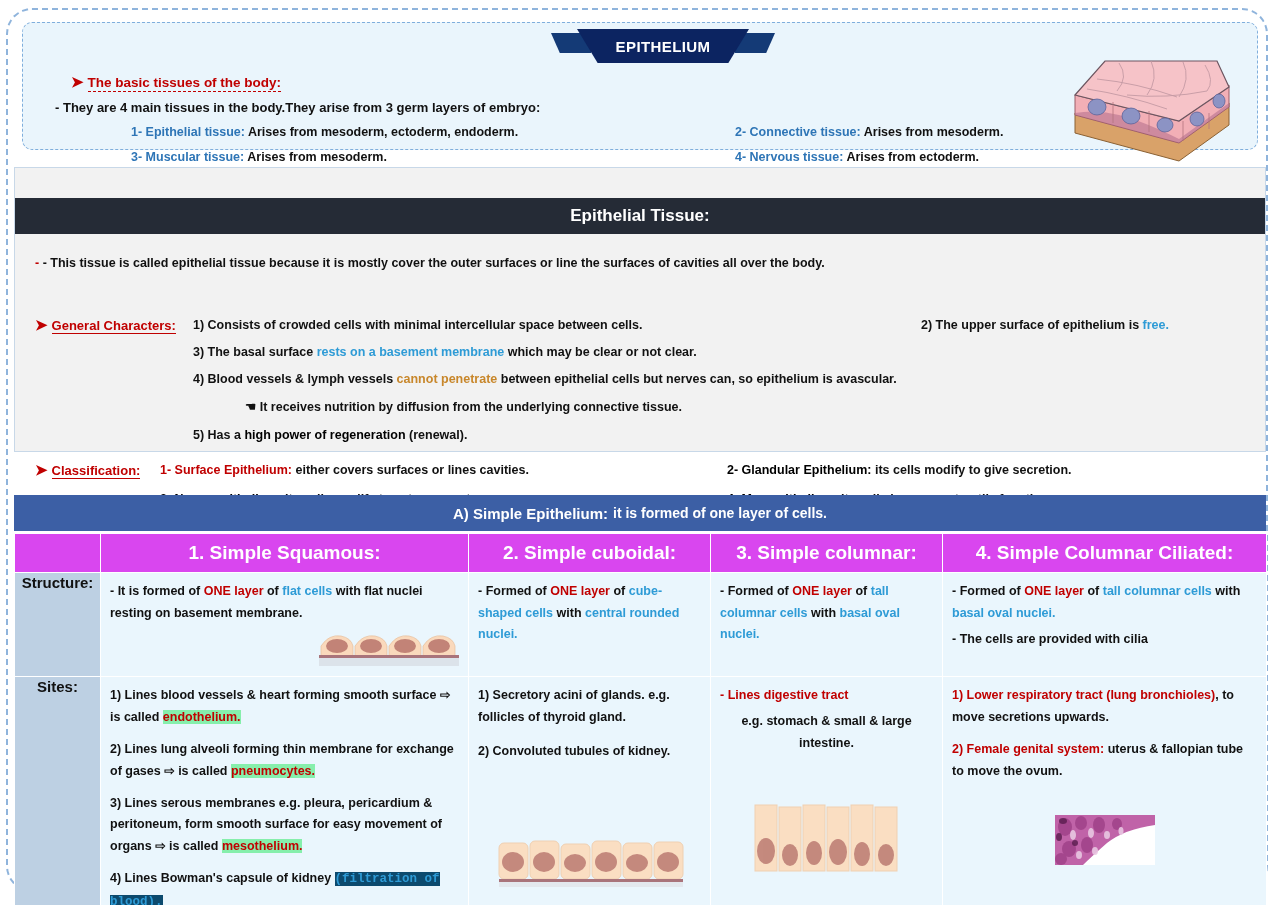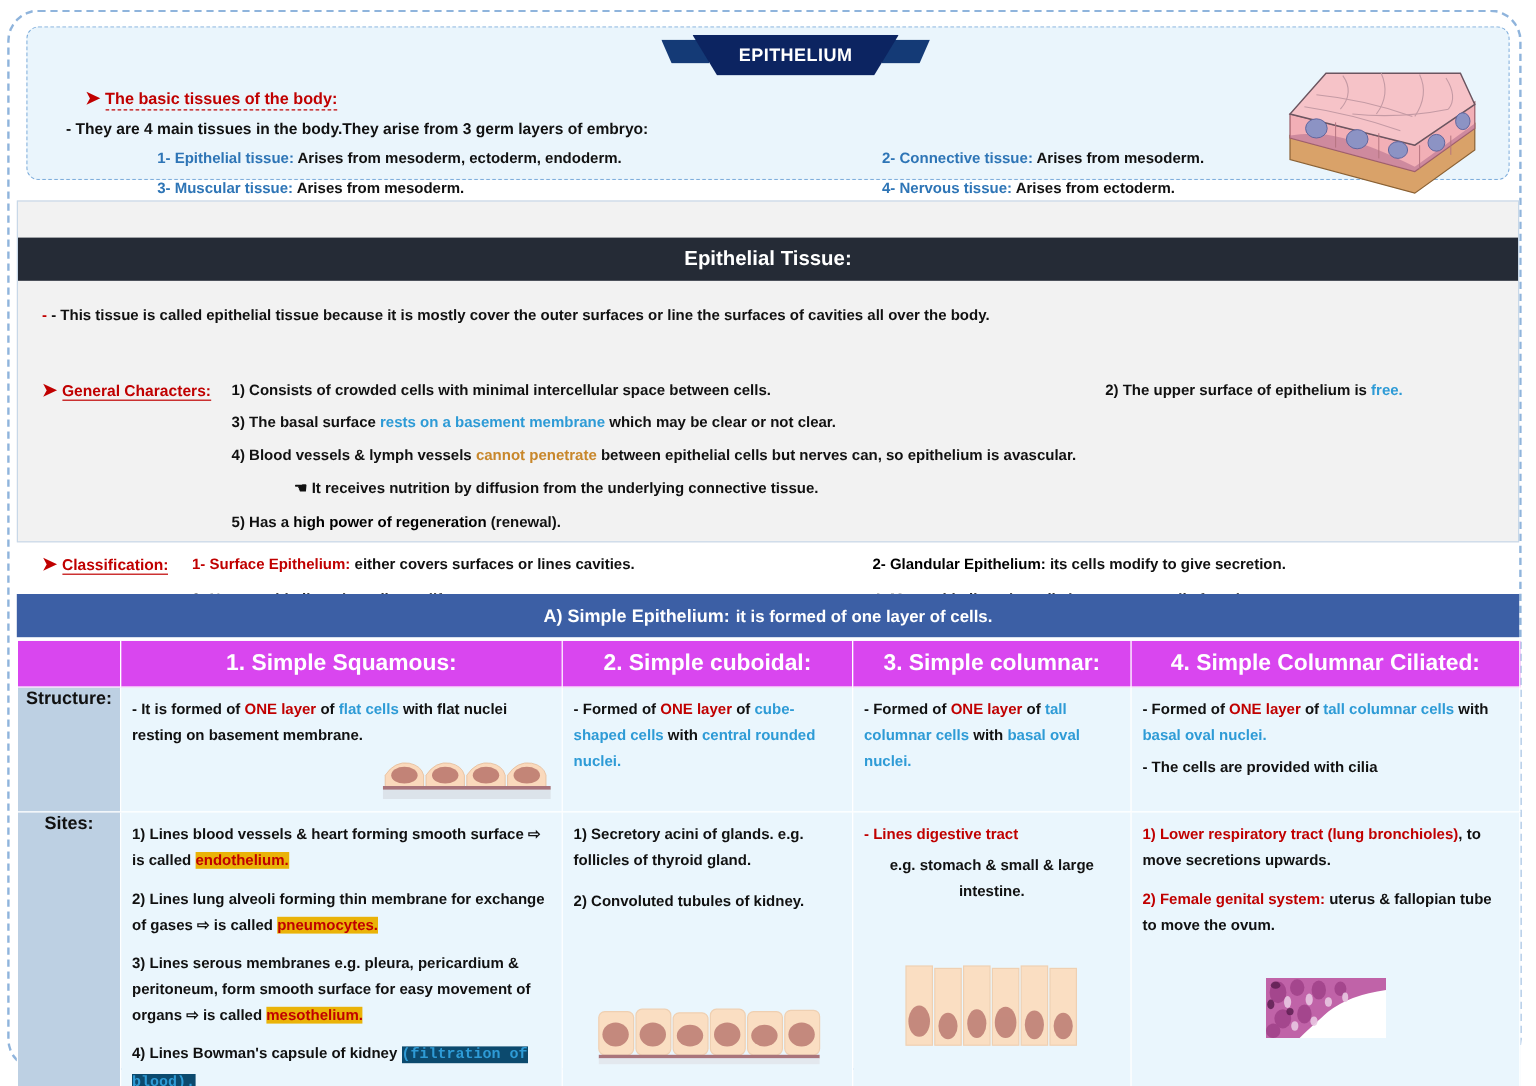"endothelium." .hl { background: #eab308 -> #86efac }
